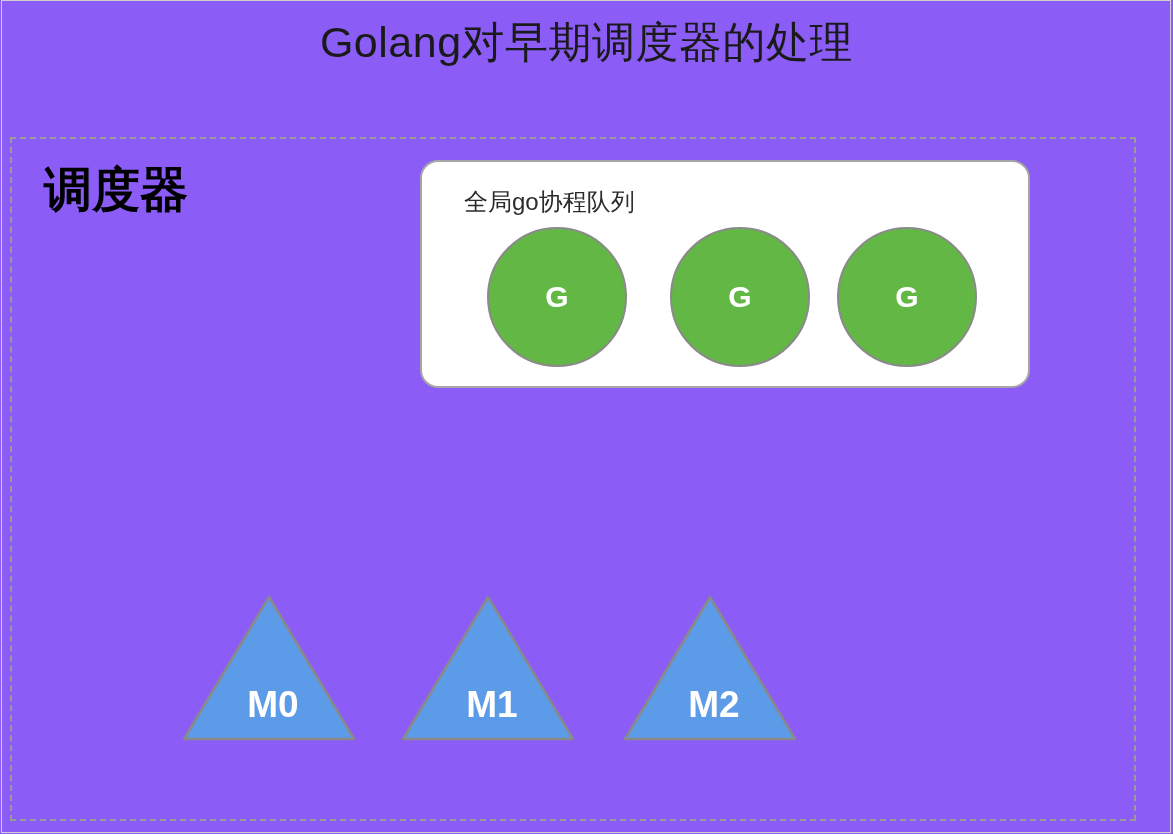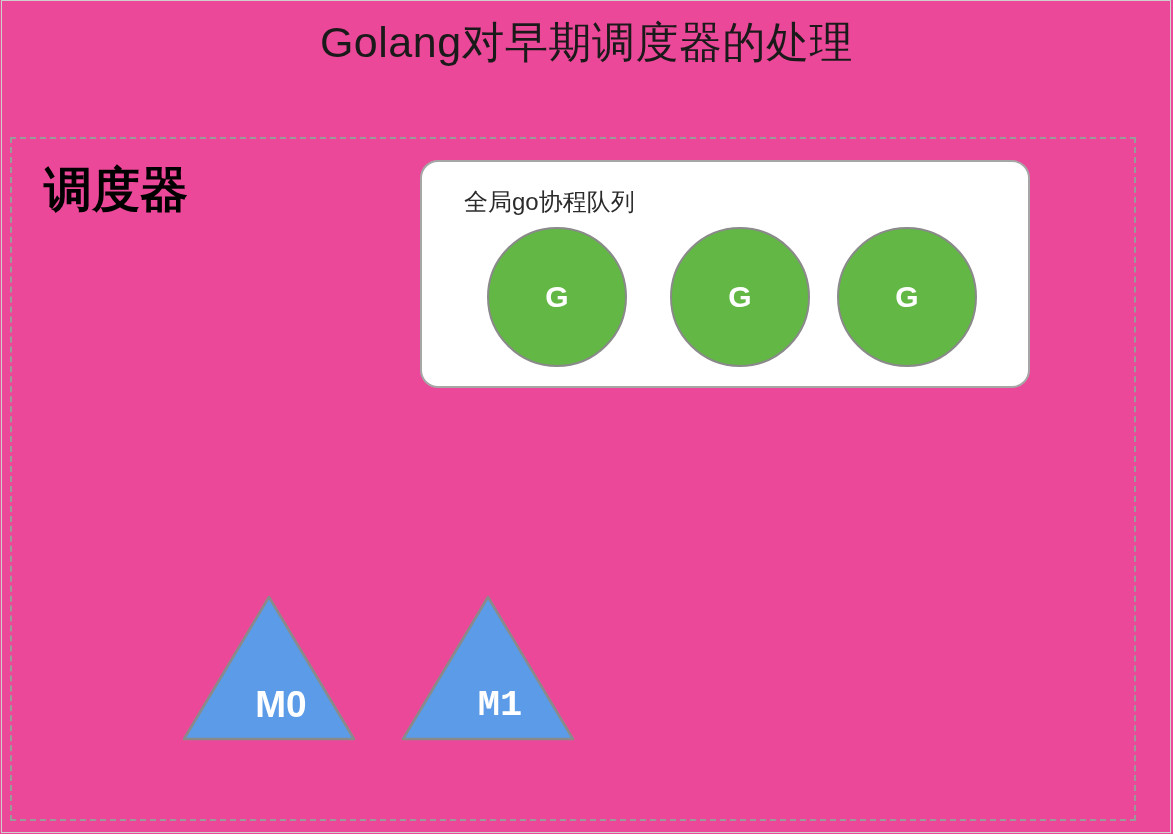"Golang对早期调度器的处理" .canvas { background: #ec4899 -> #8b5cf6 }
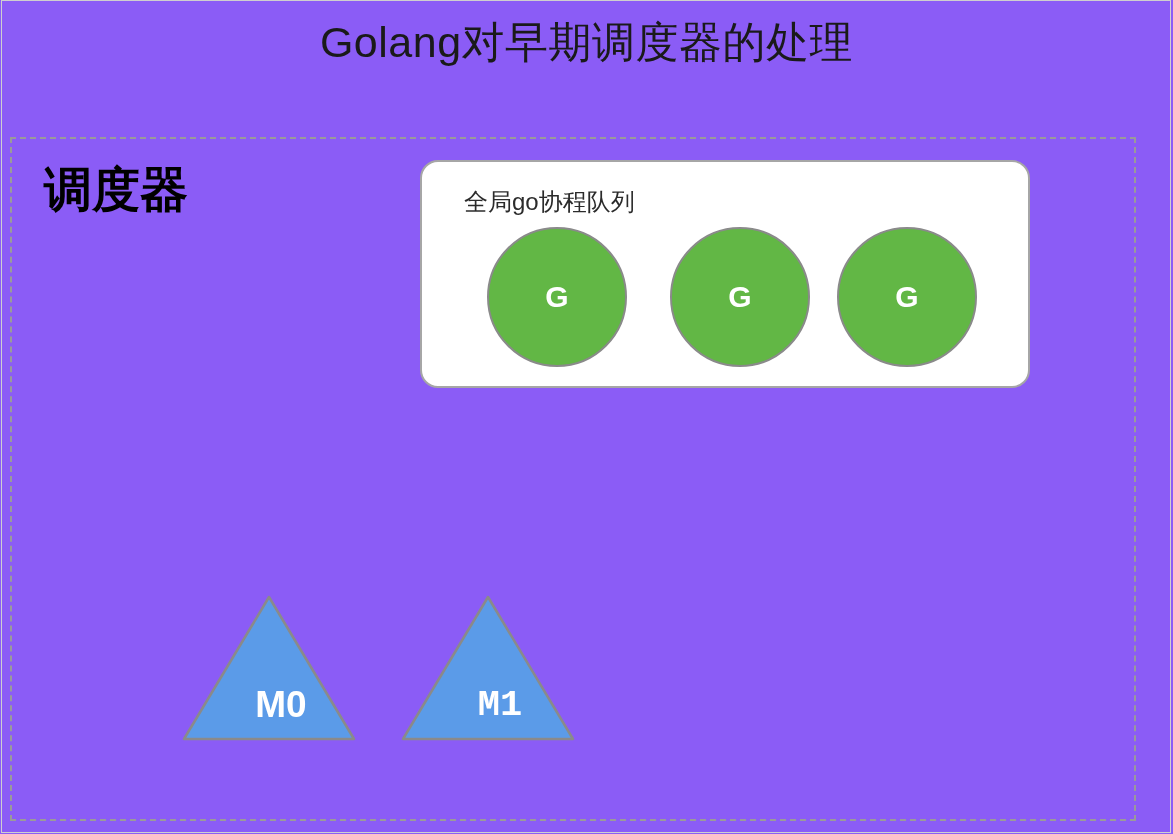"M0" .m-tri .m-label { left: 12px -> 4px }
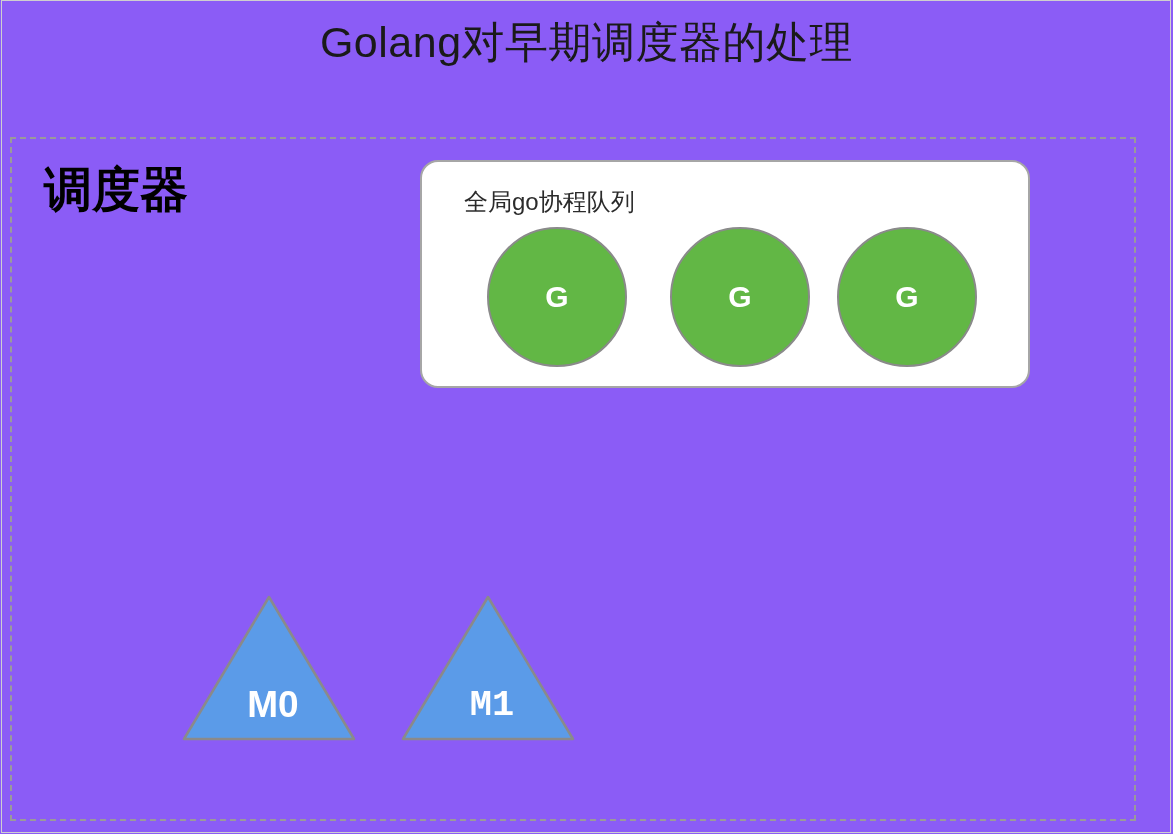"M1" div.m-tri { font-family: Liberation Mono, monospace -> none }
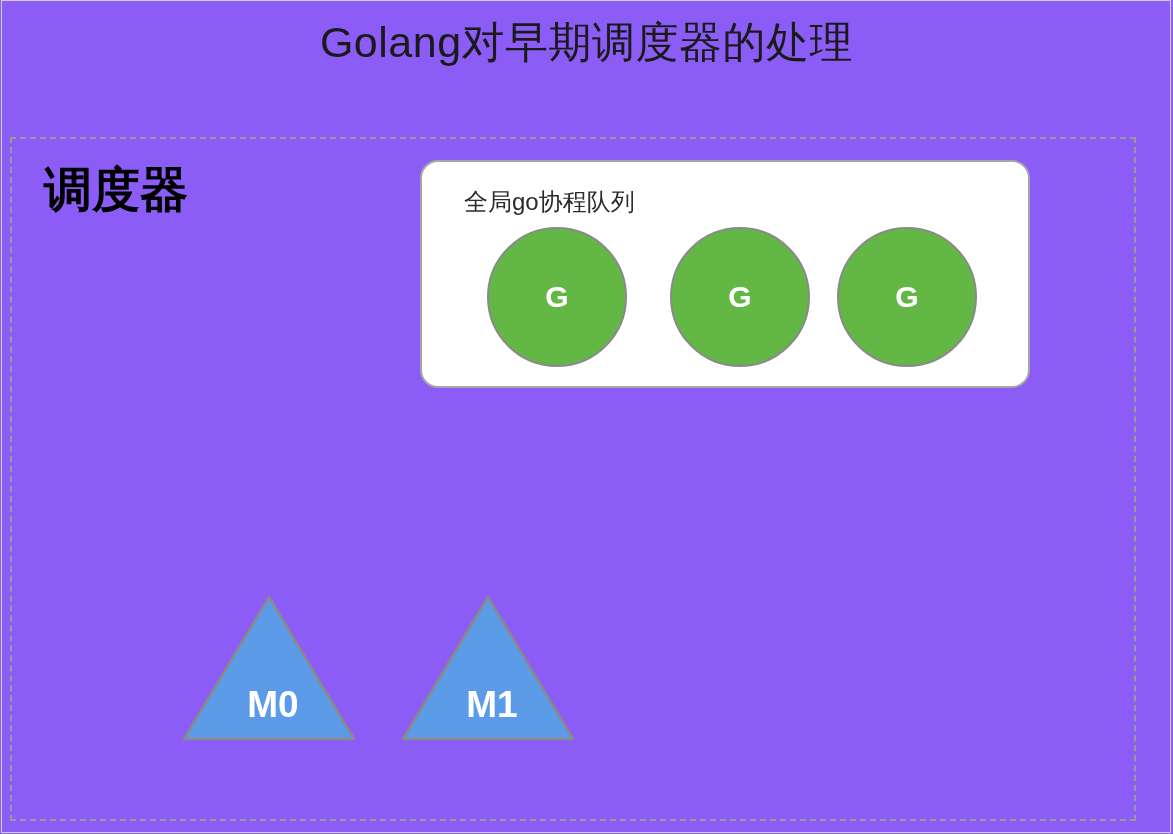"M2" div.m-tri { html: none -> <div> <svg> <polygon></polygon> </svg> <span>M2</span> </div> }
